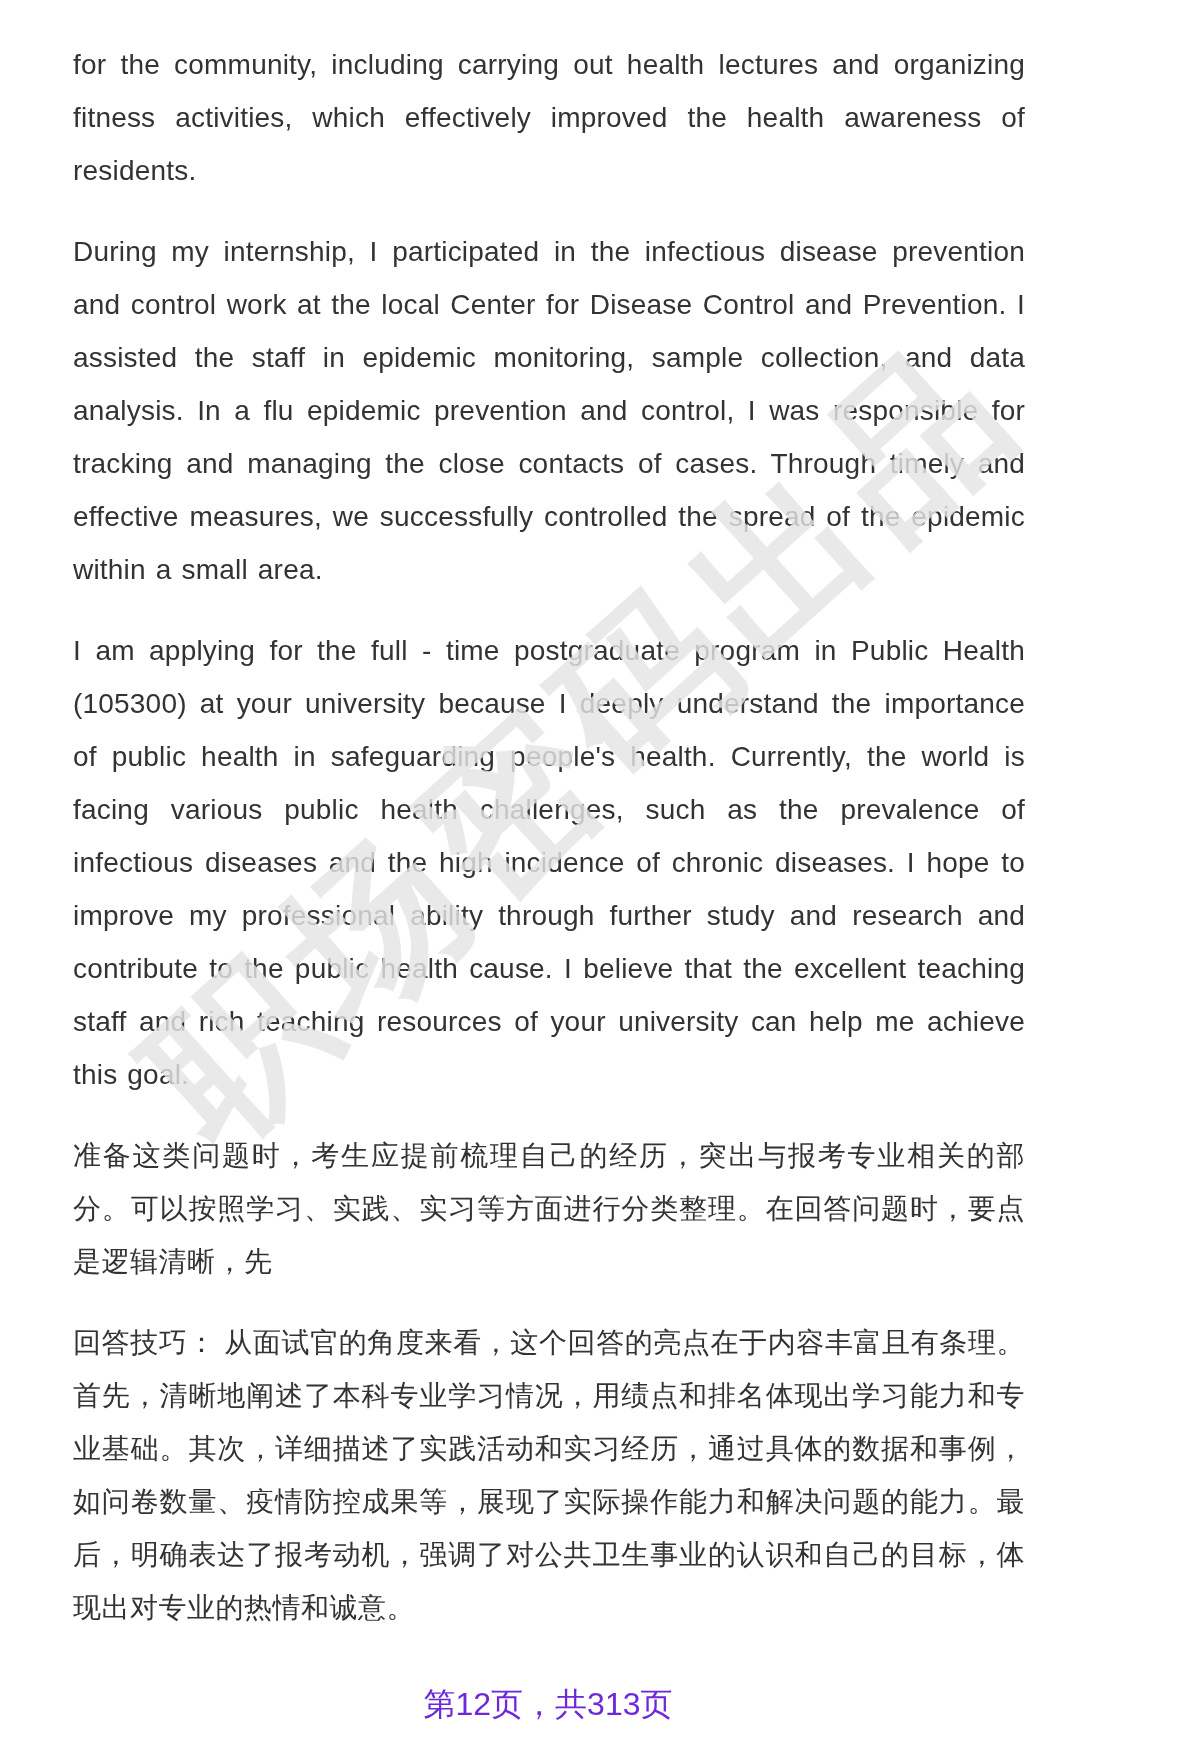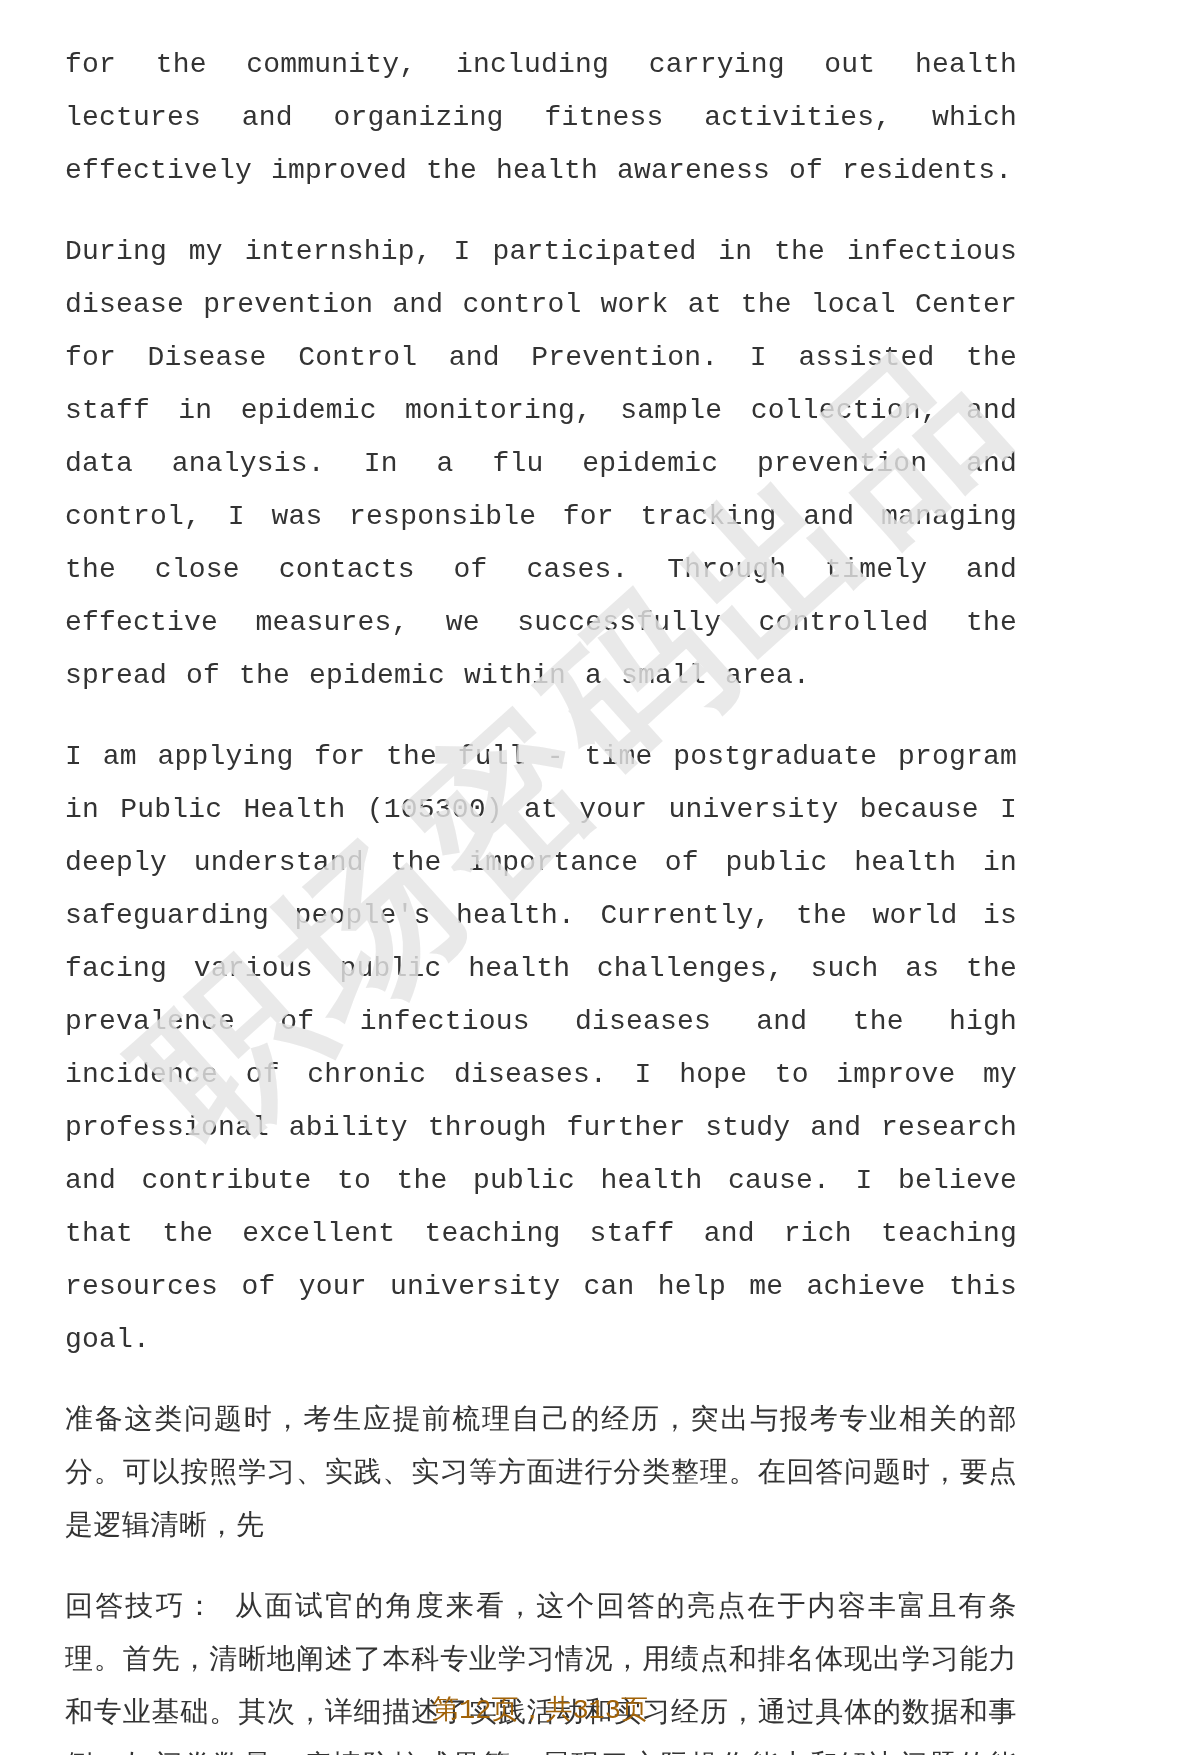"for the community, including carrying" .page { font-family: Liberation Mono, monospace -> Liberation Sans, sans-serif; margin-left: none -> 8px }
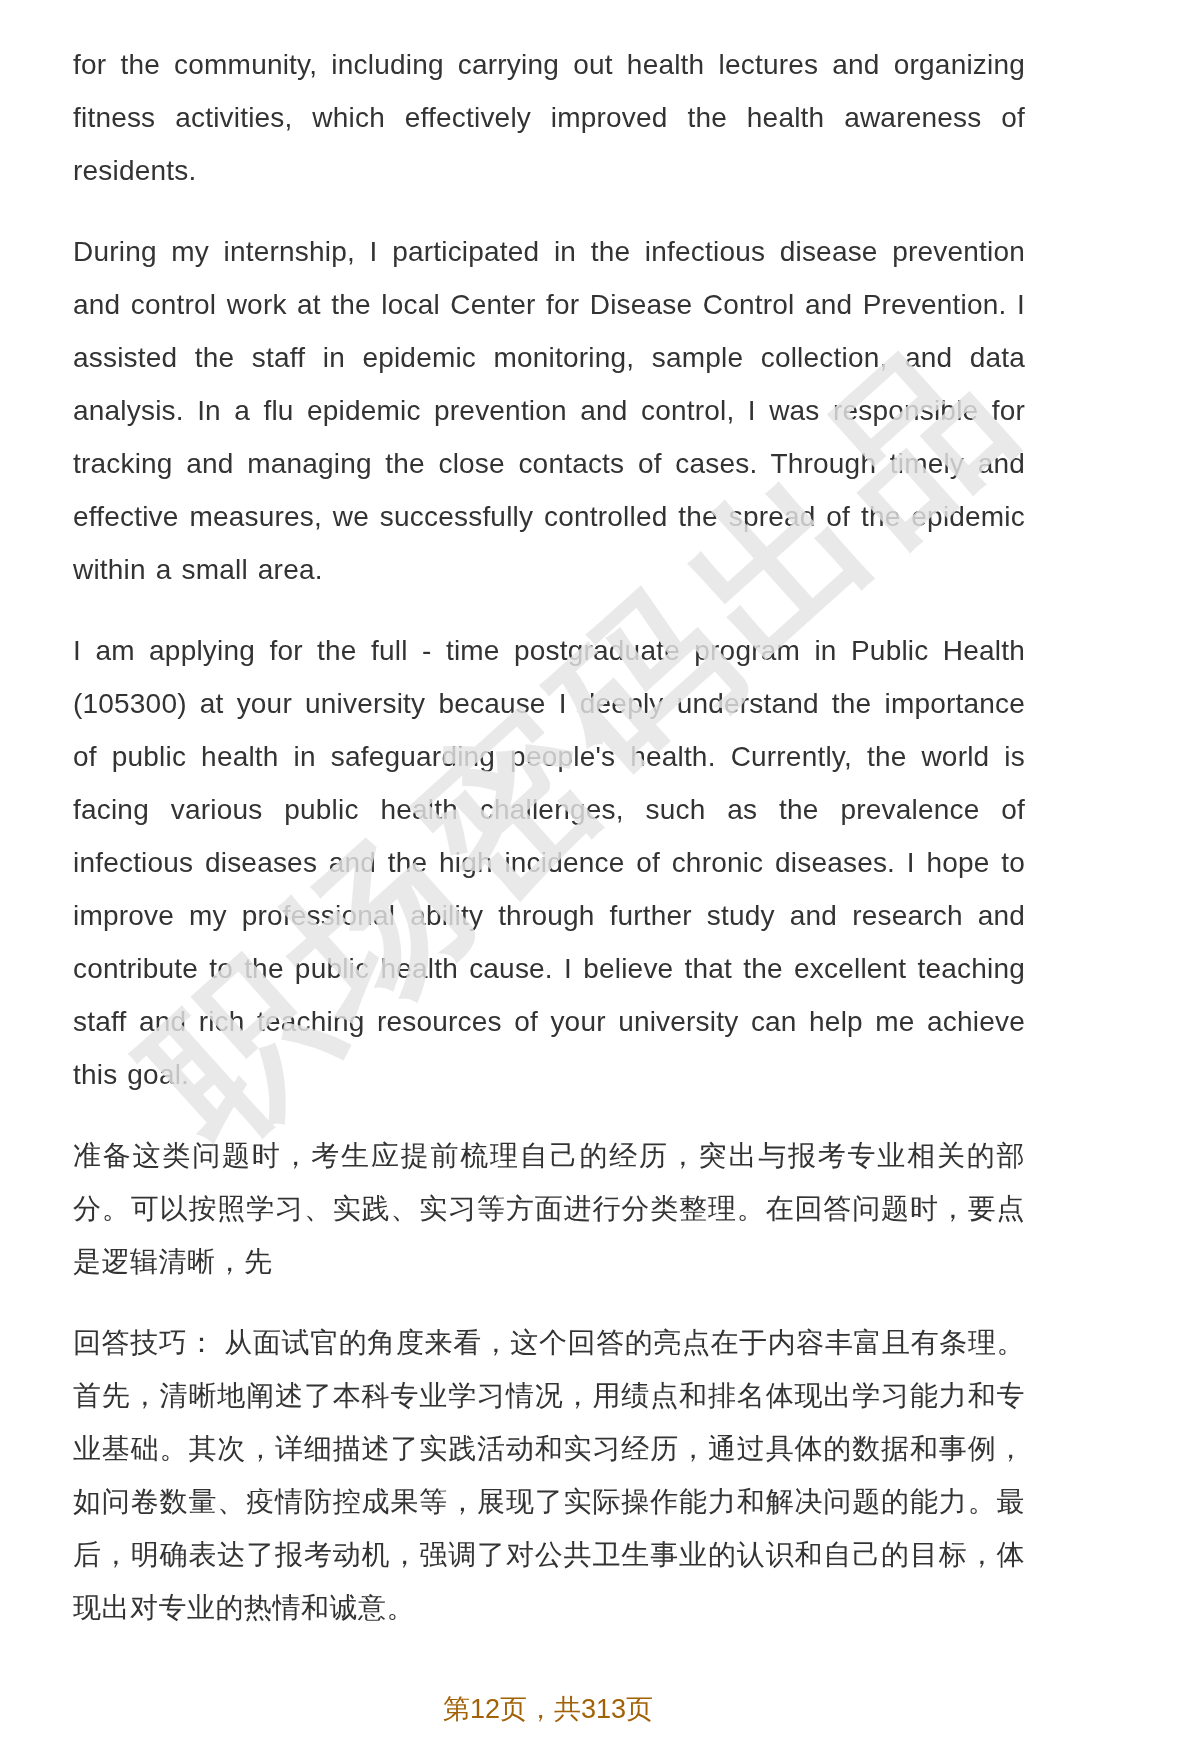"第12页，共313页" .footer { color: #a16207 -> #6d28d9; font-size: 27px -> 32px }
